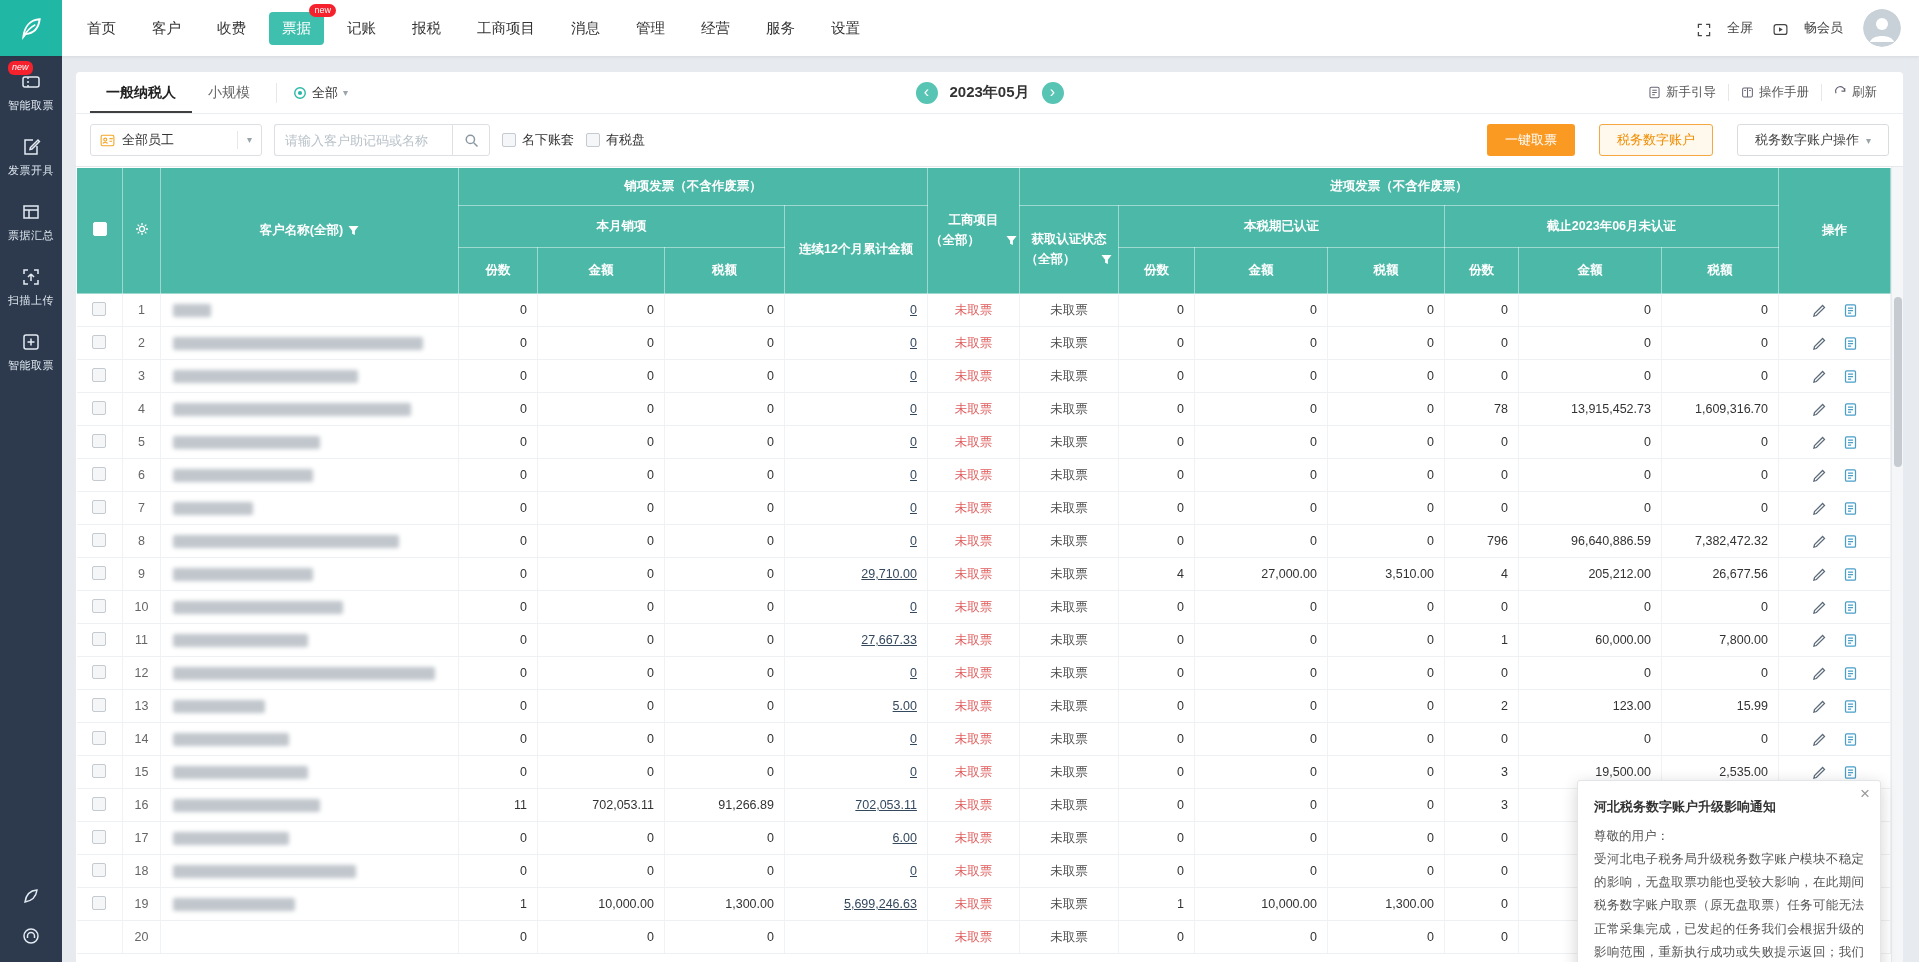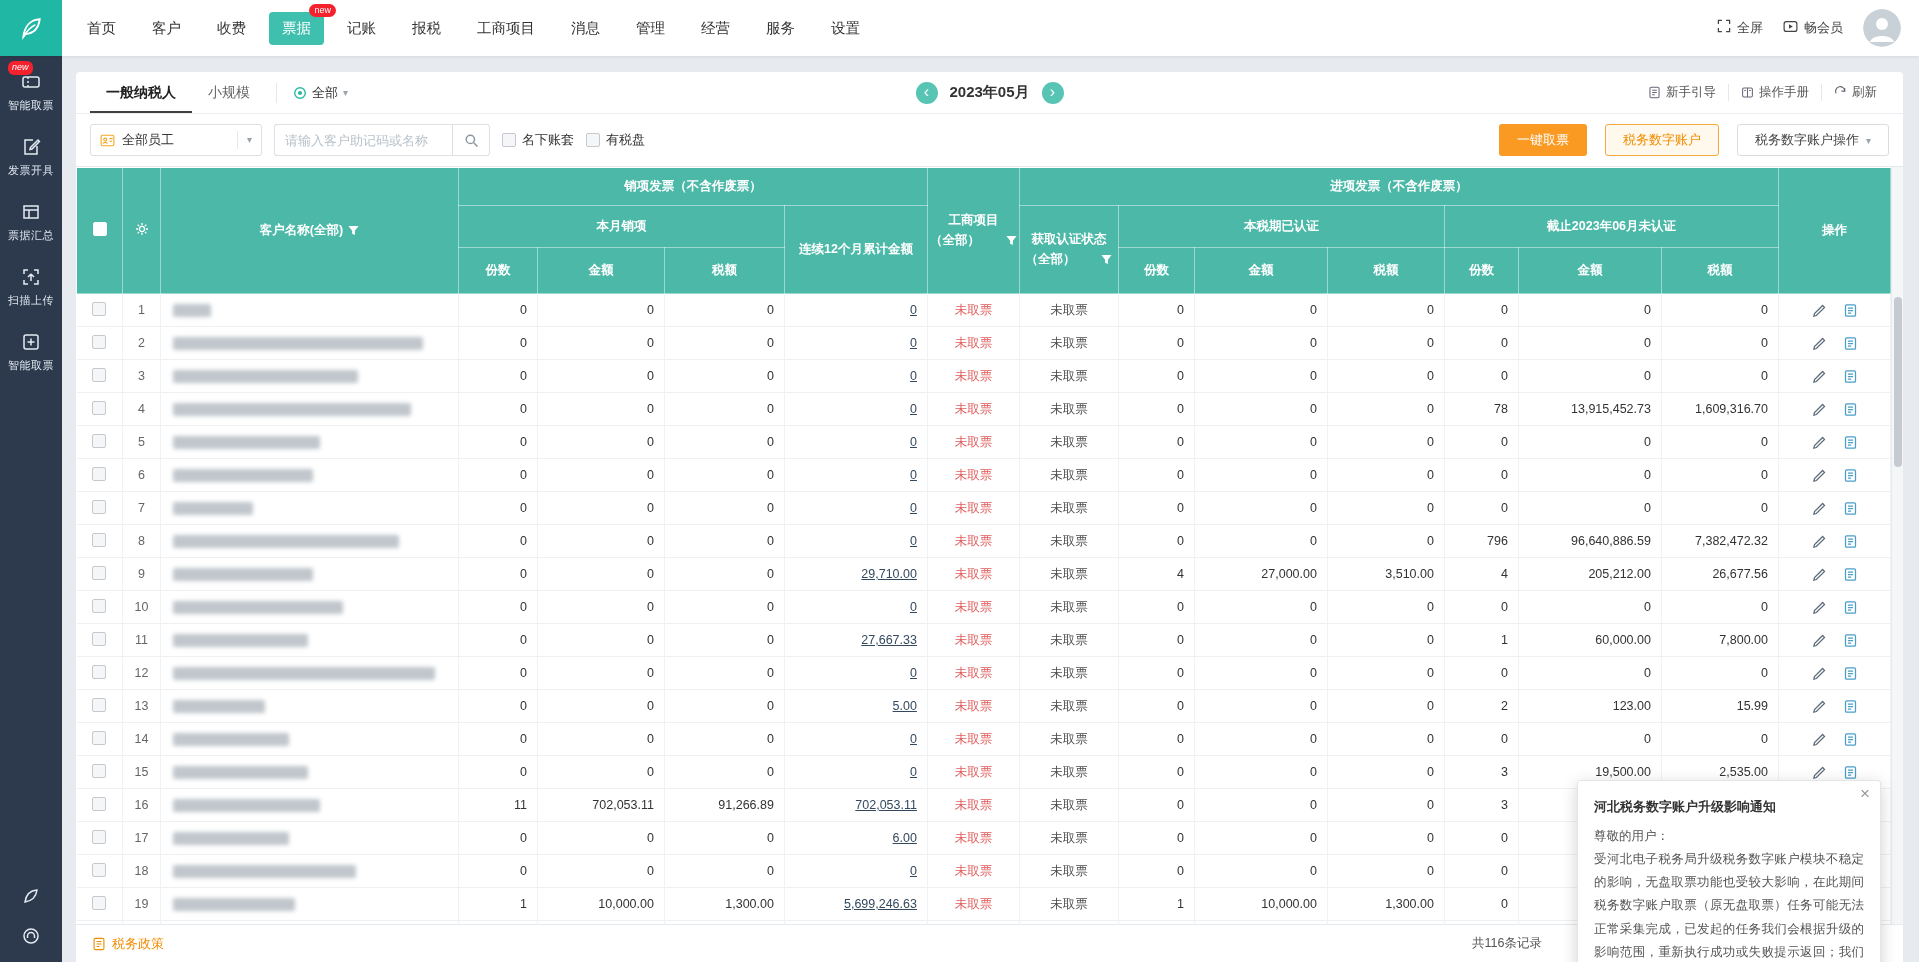"全屏" .nav-util { align-items: flex-start -> flex-end; gap: 6px -> 16px }
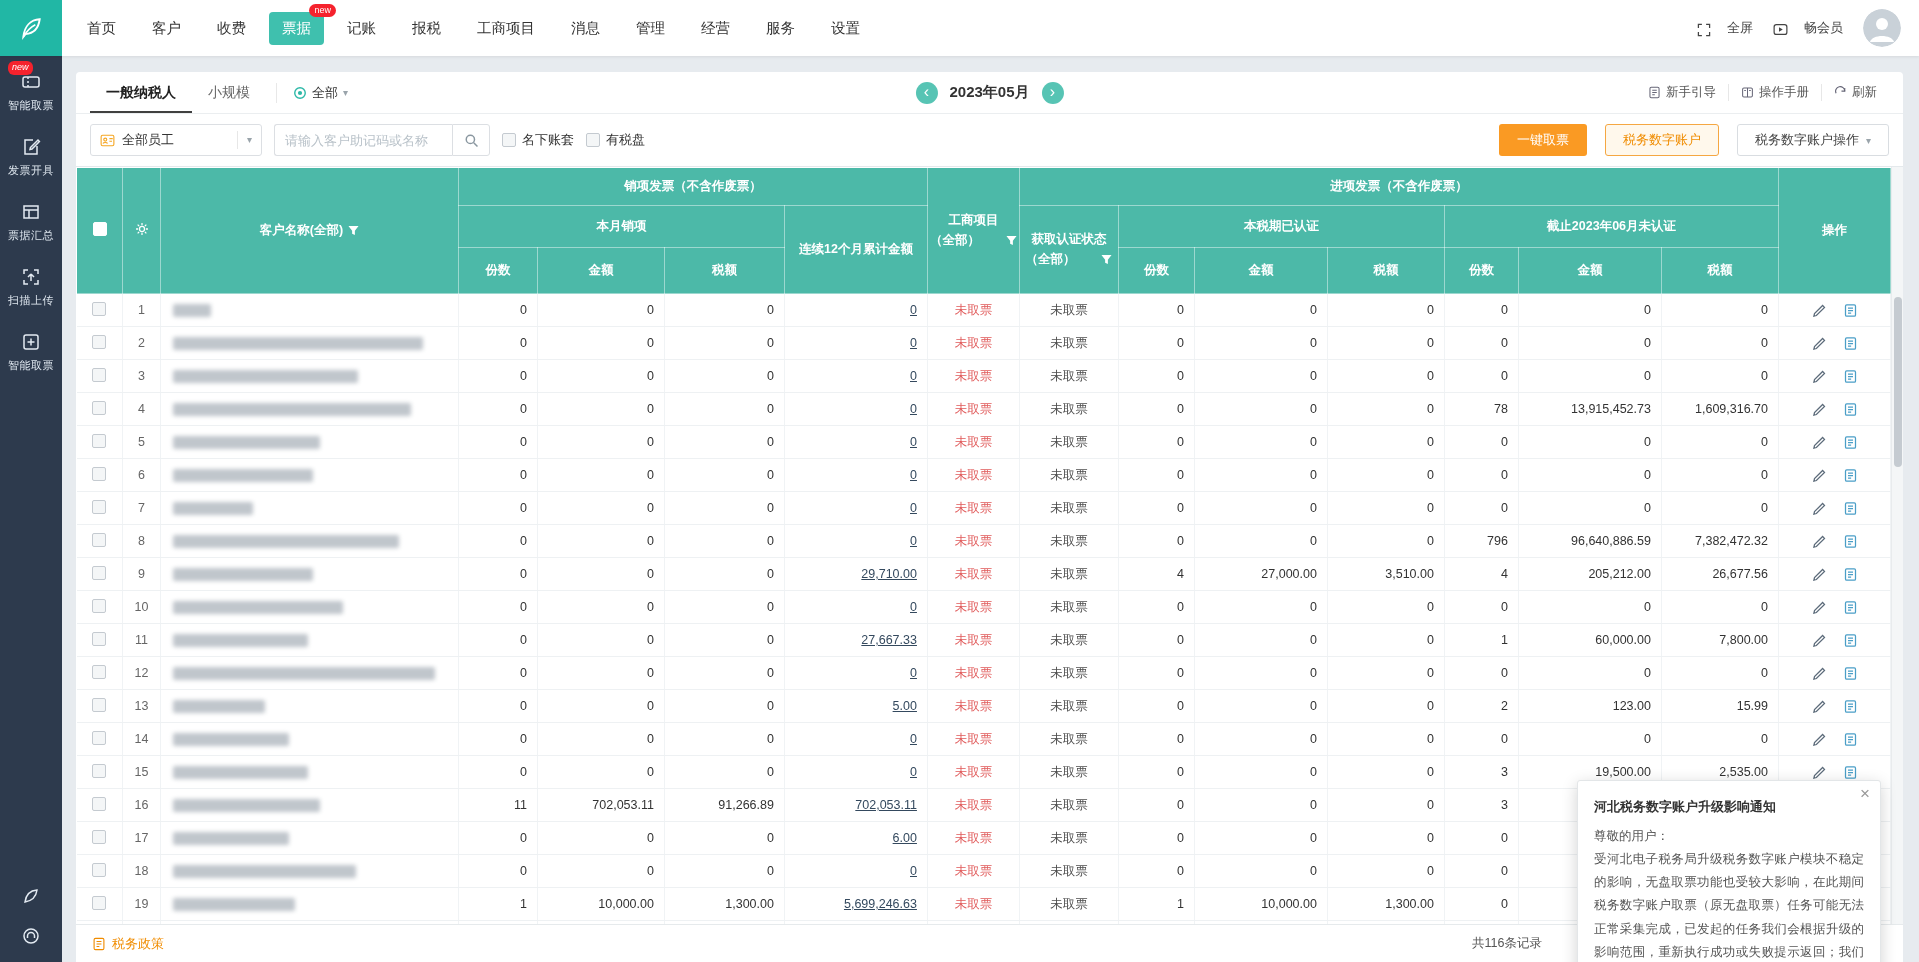"一键取票" .filter-right { gap: 18px -> 24px }
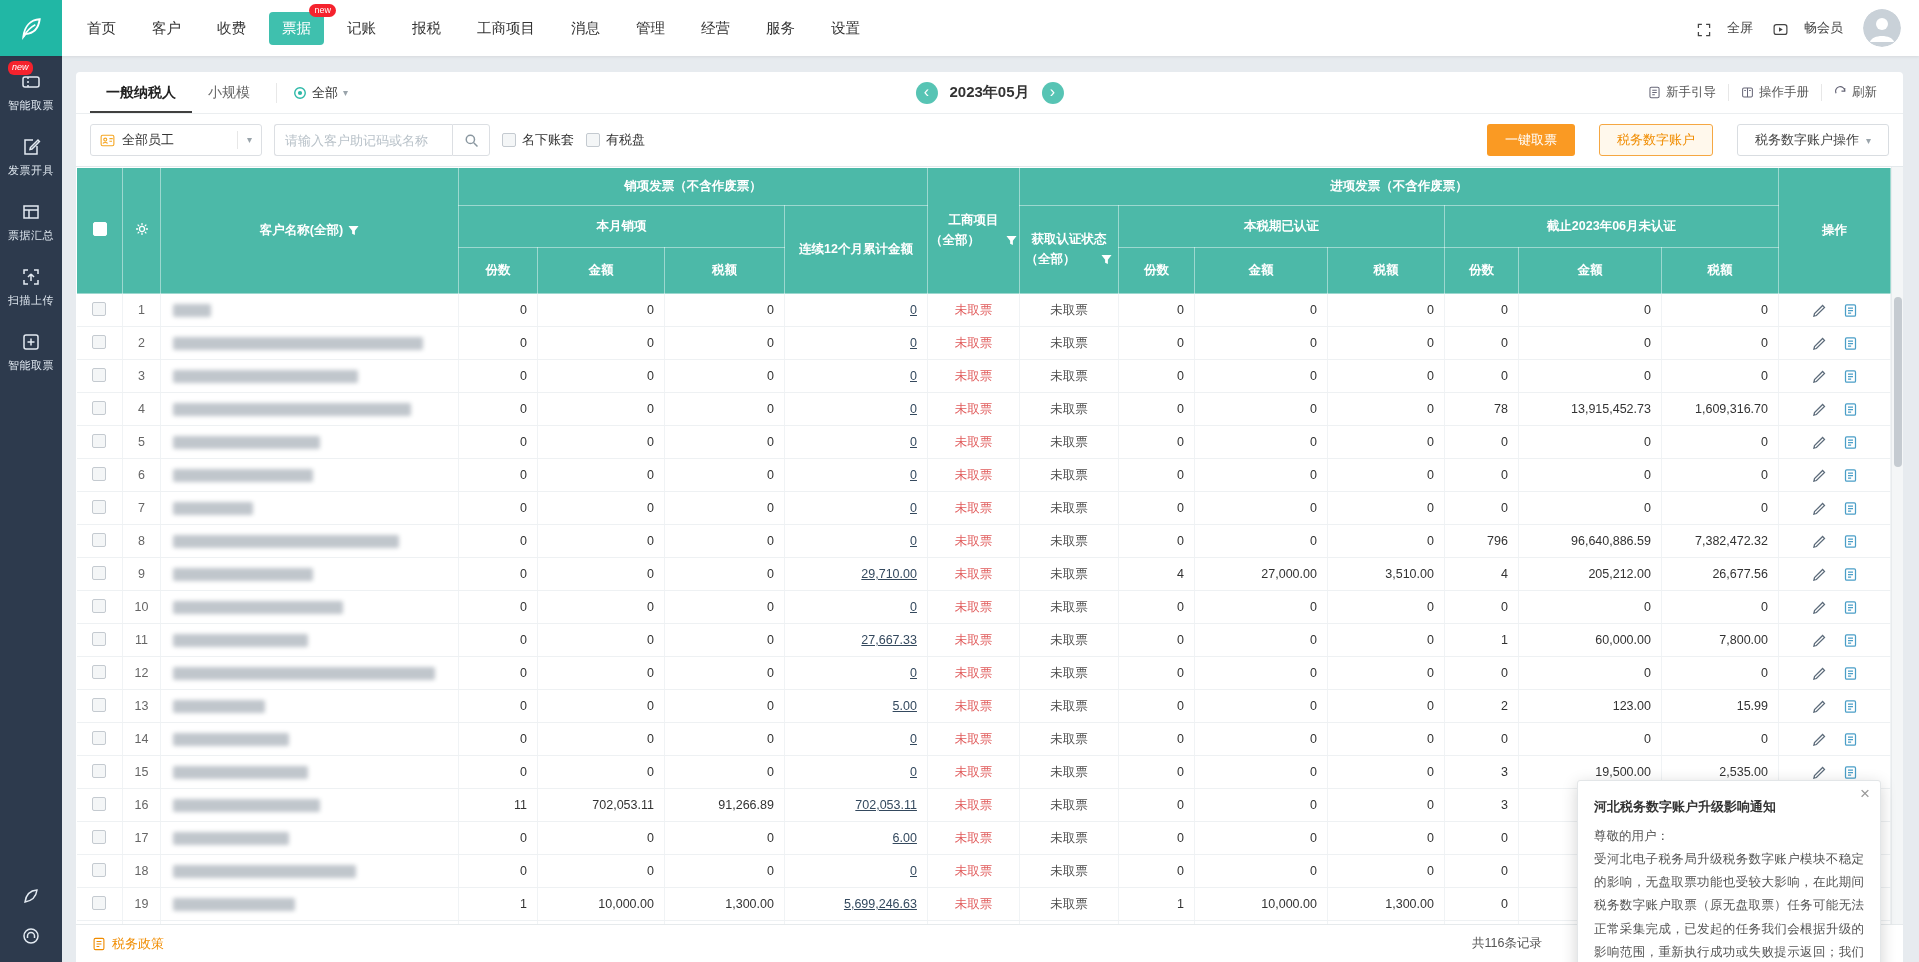"税务政策" div.footer-row { html: <div> <span> <span><svg> <rect></rect> <path></path> </svg></span> <span>税务政策</span> </span> <span>共116条记录</span> </div> -> none }
